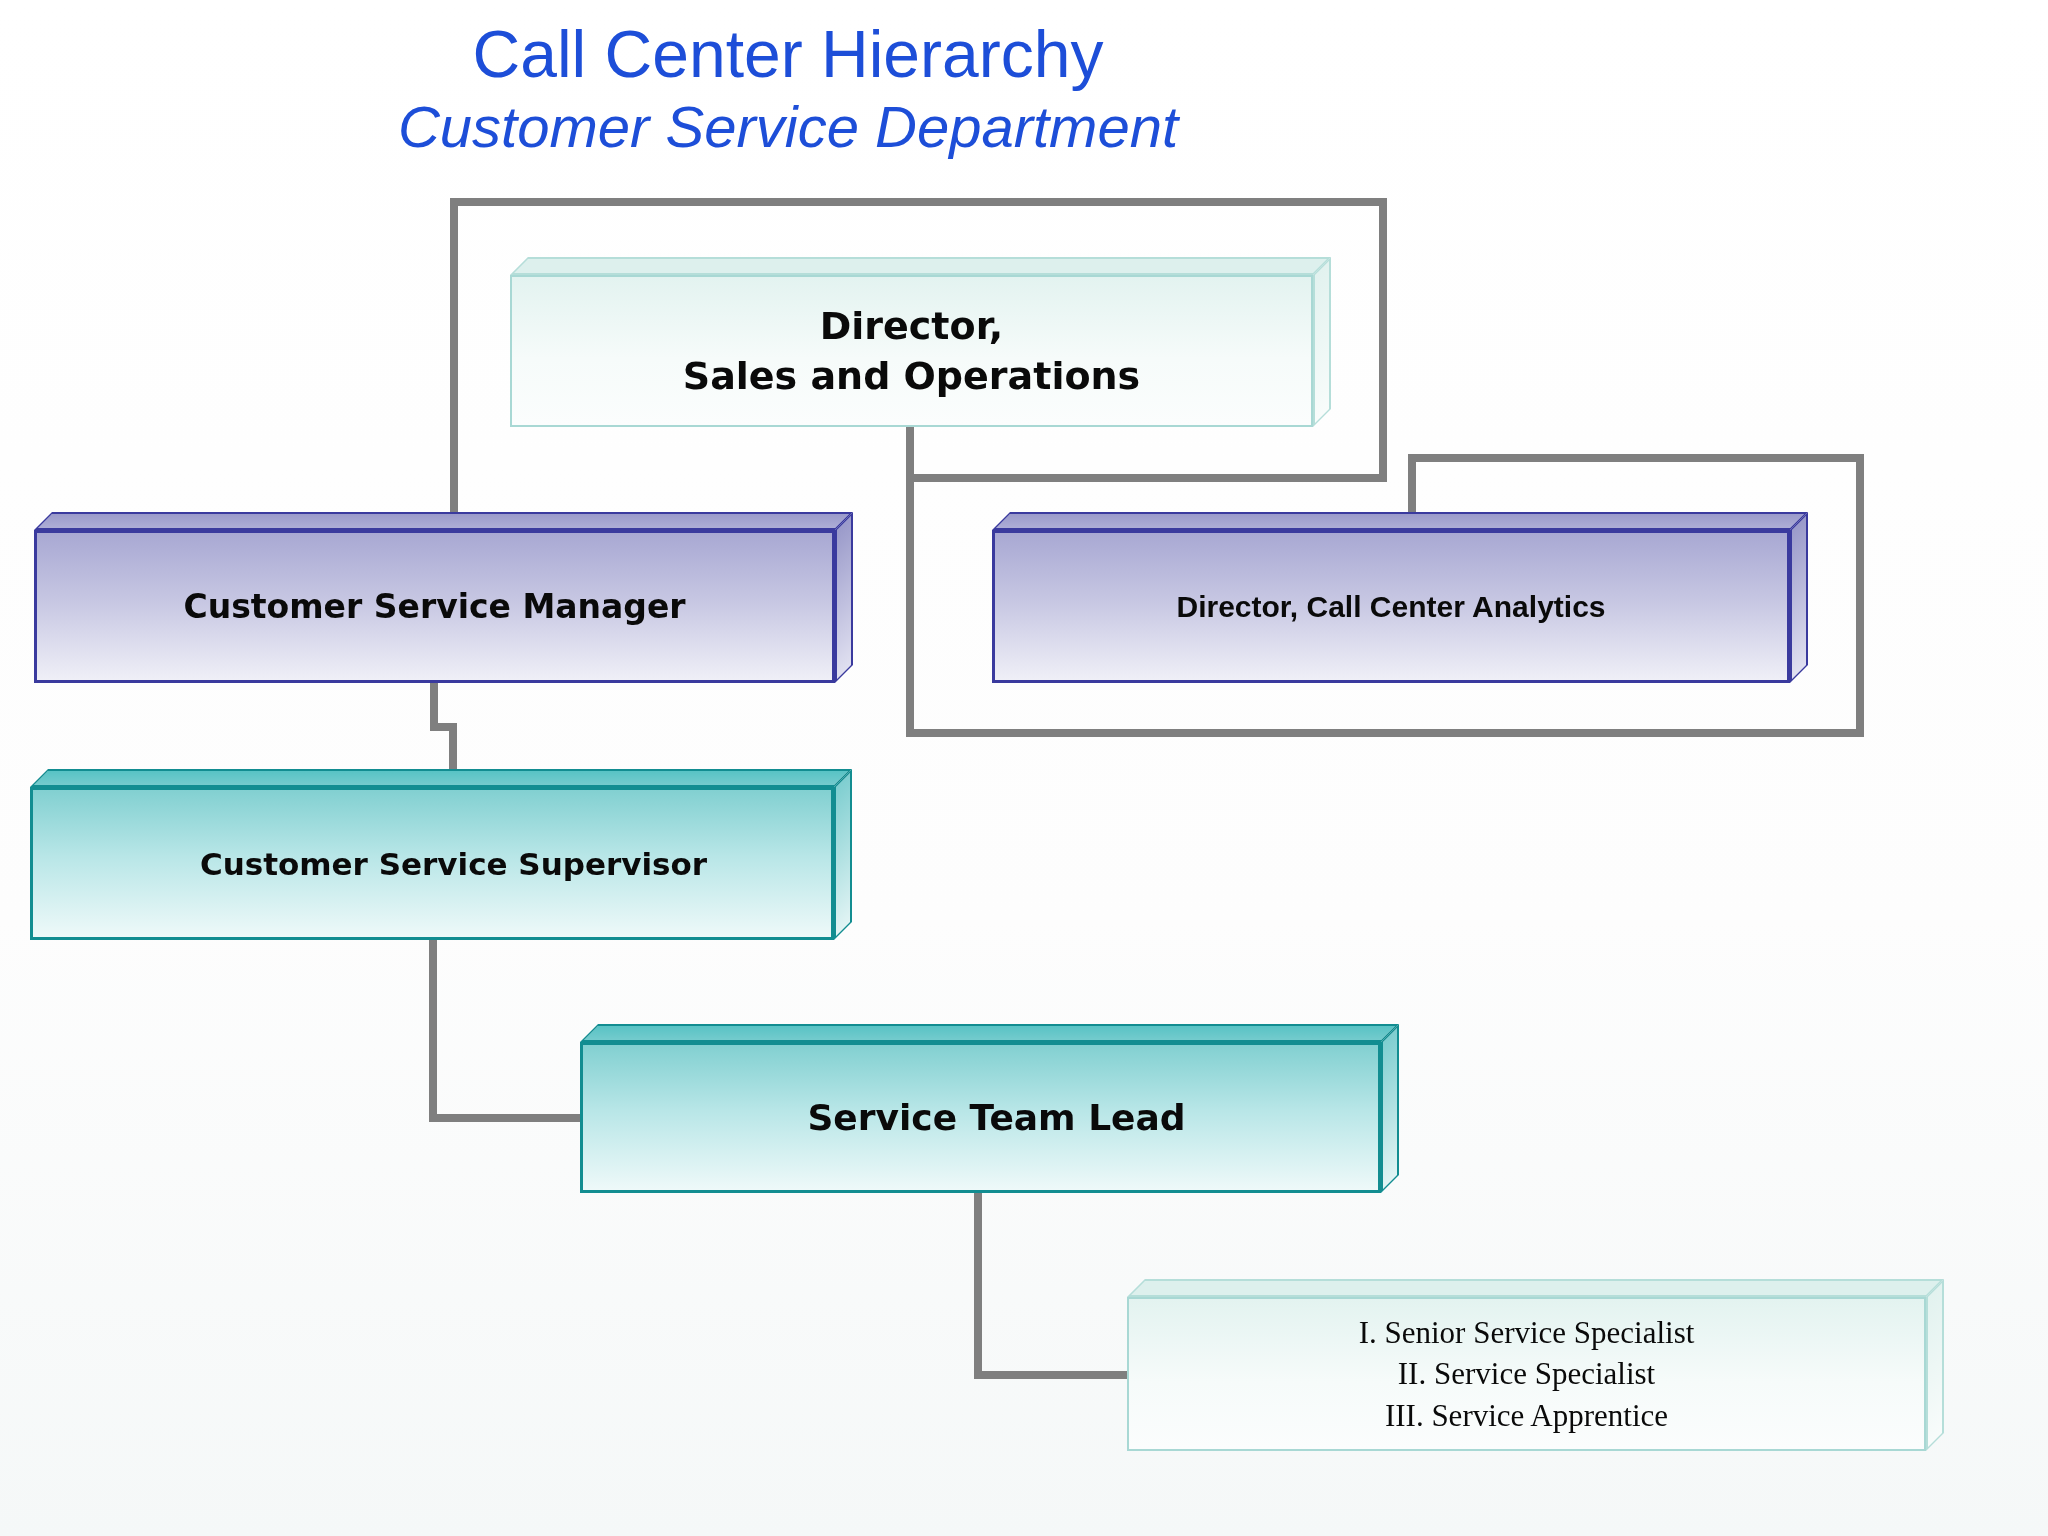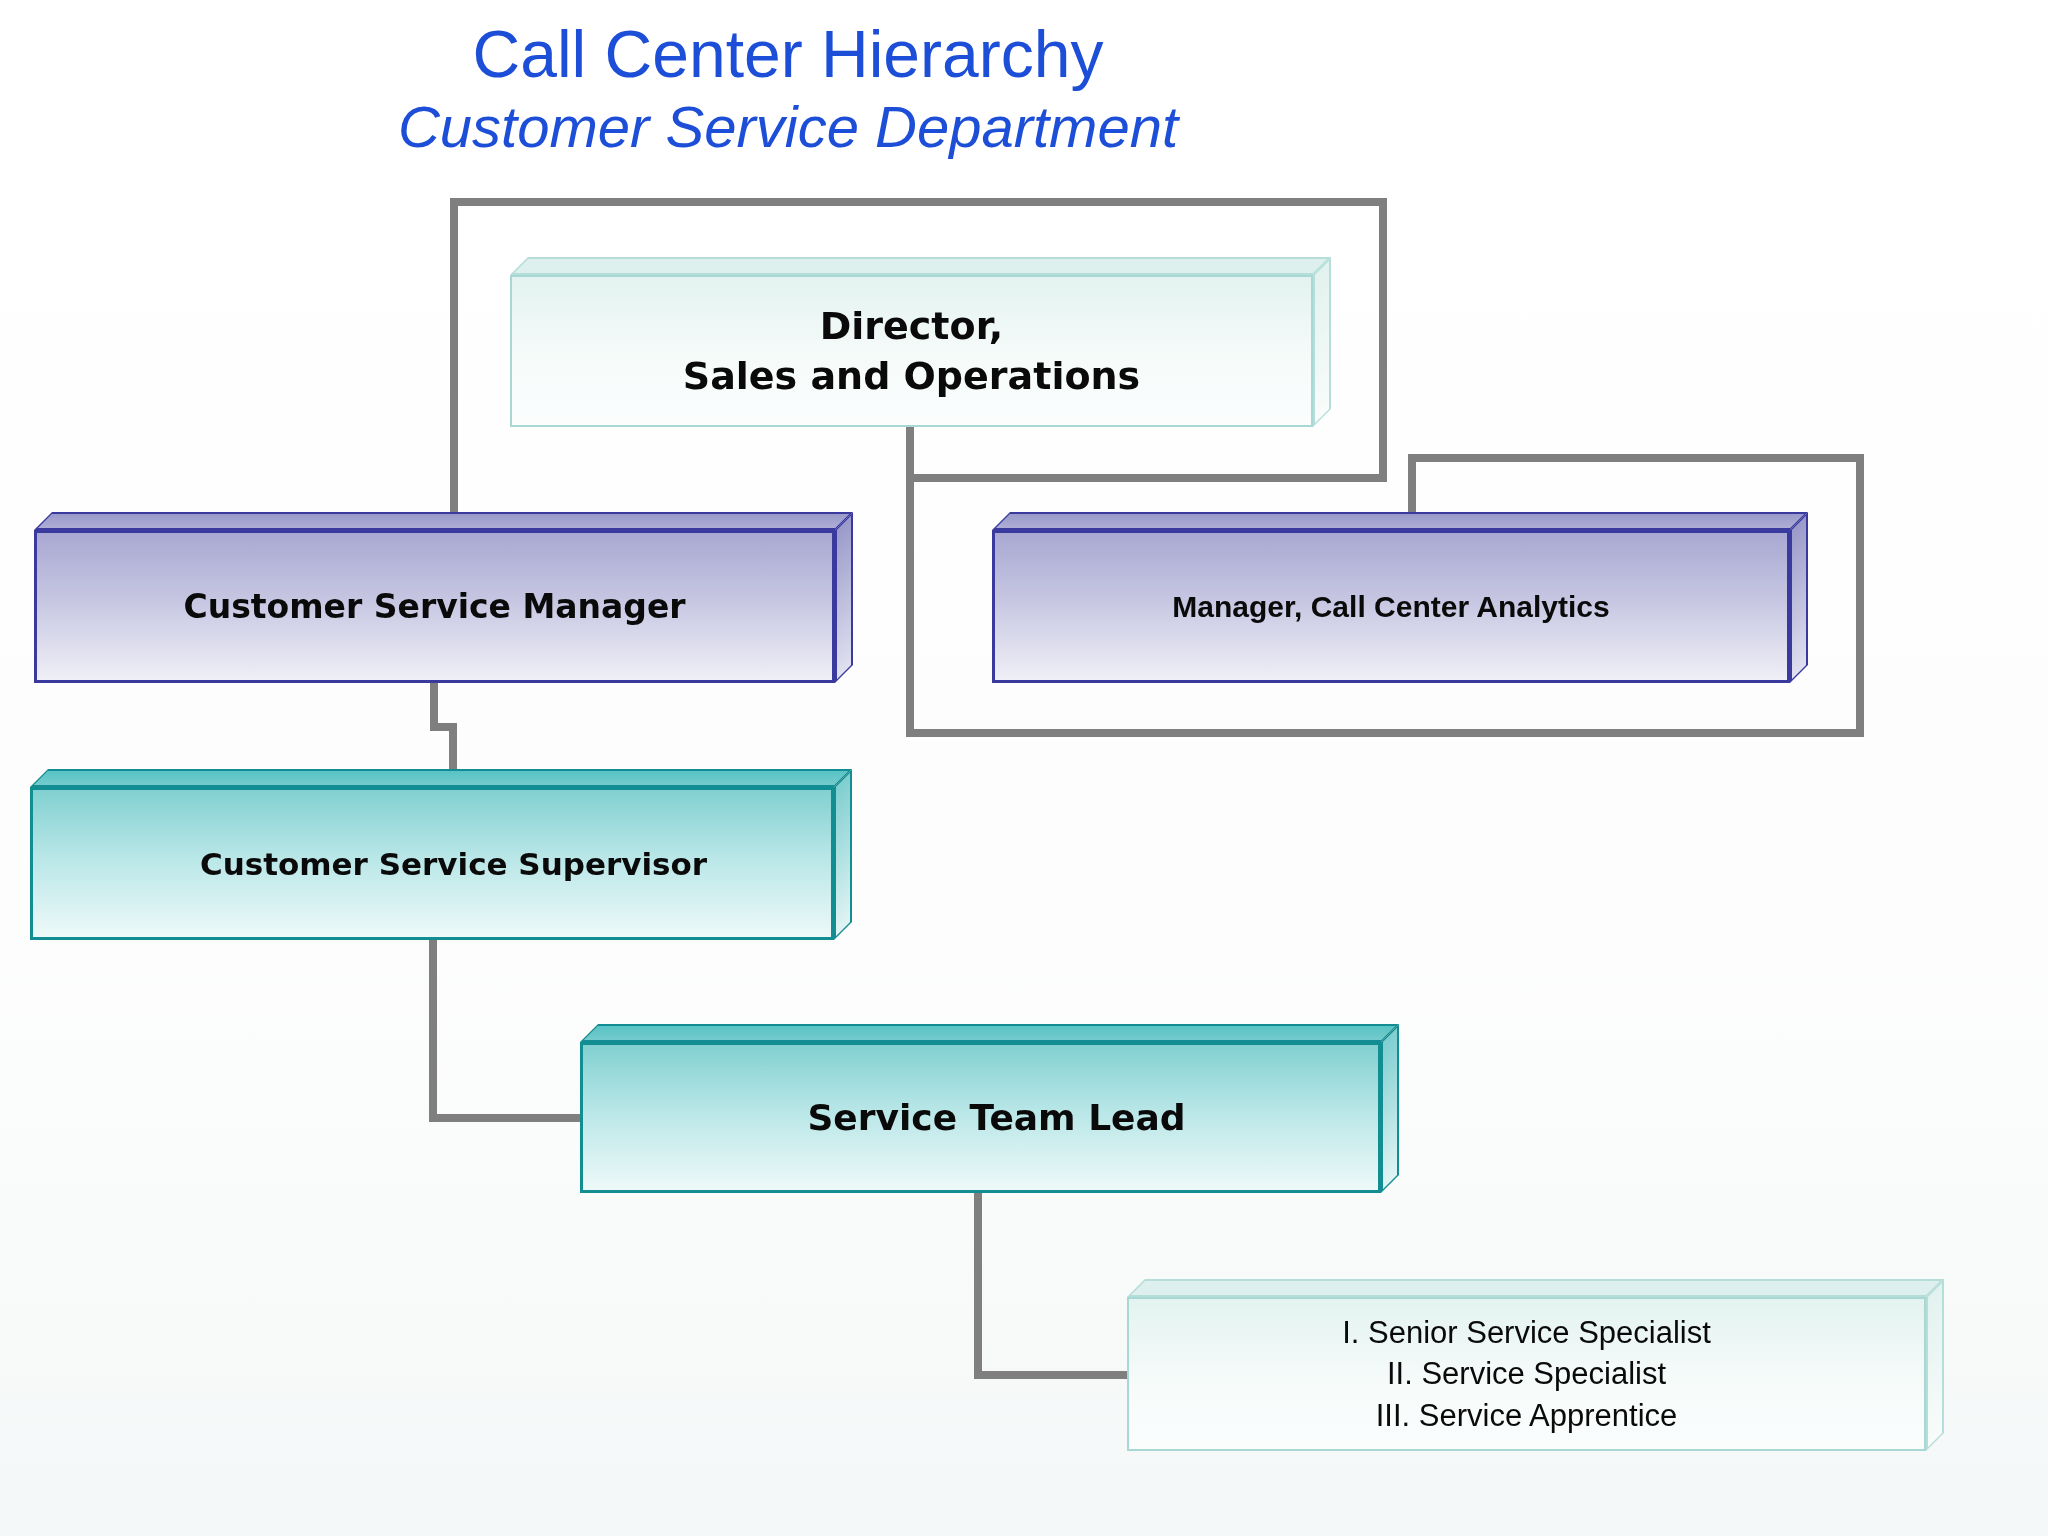"Manager, Call Center Analytics" span { text: Manager -> Director }
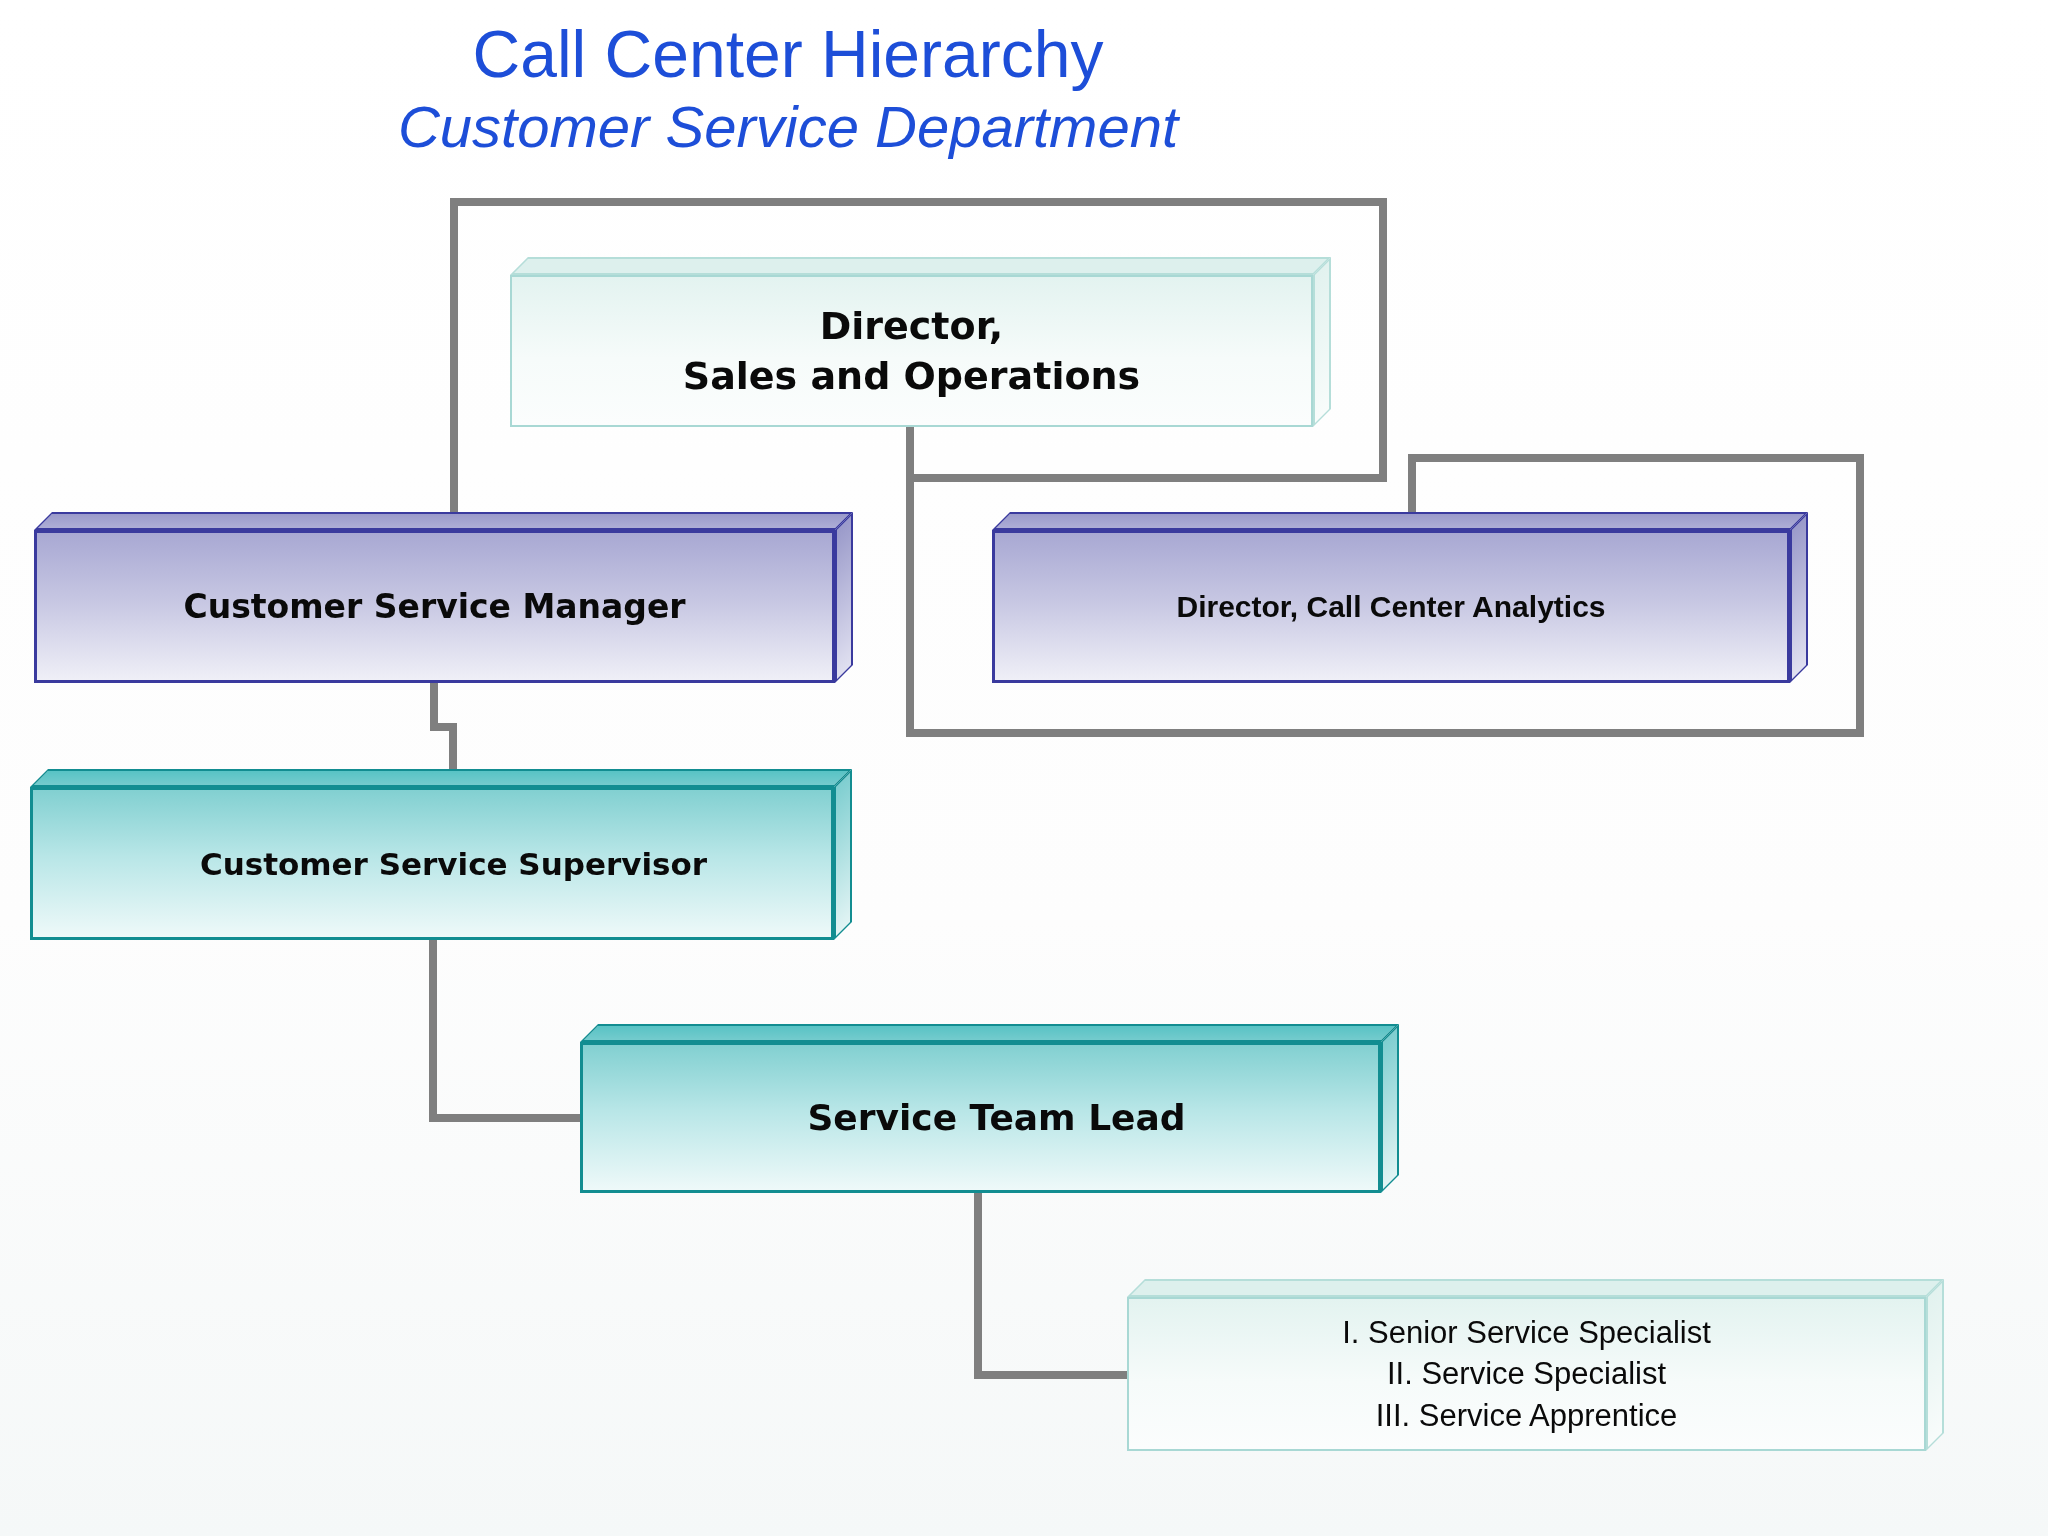"I. Senior Service Specialist" .spec-label { font-family: Liberation Sans, sans-serif -> Liberation Serif, serif }
